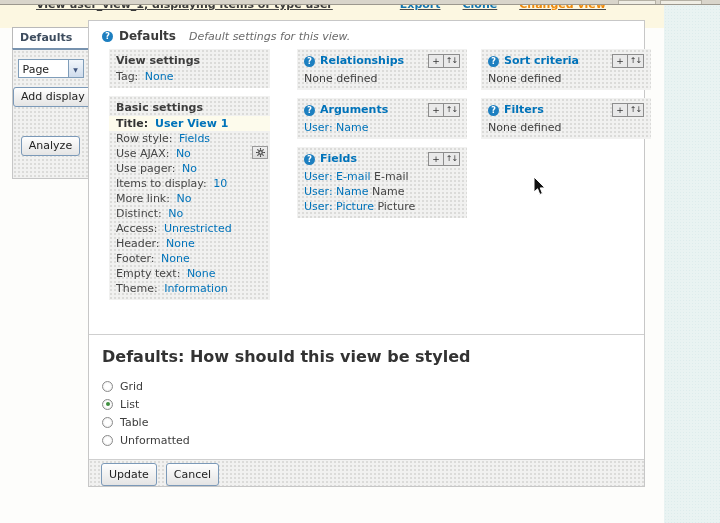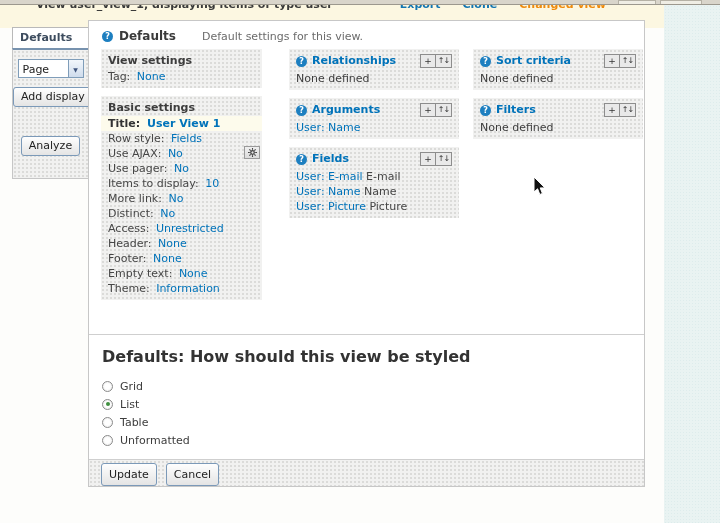"View user_view_1, displaying items of" .top-bar { text-decoration: none -> underline }
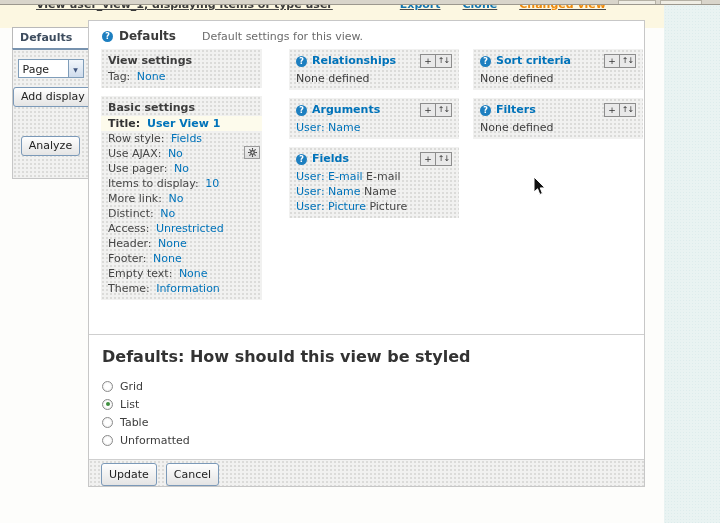"Default settings for this view." .panel-subheading { font-style: none -> italic; margin-left: 26px -> 13px }
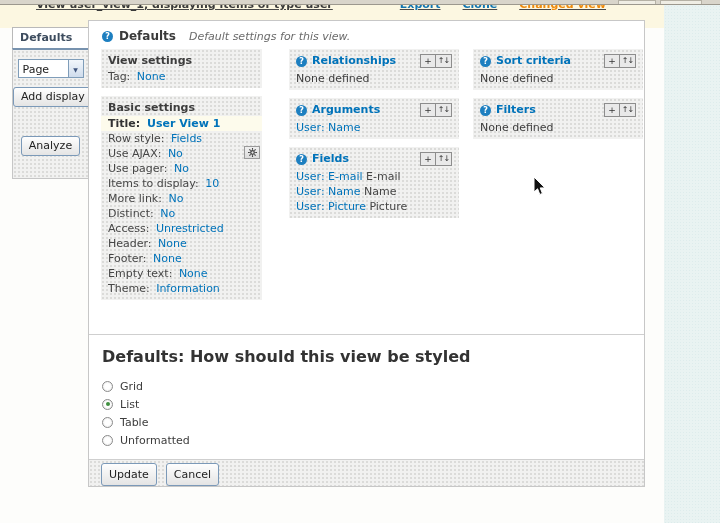"View settings" .col { margin-left: none -> 8px }
